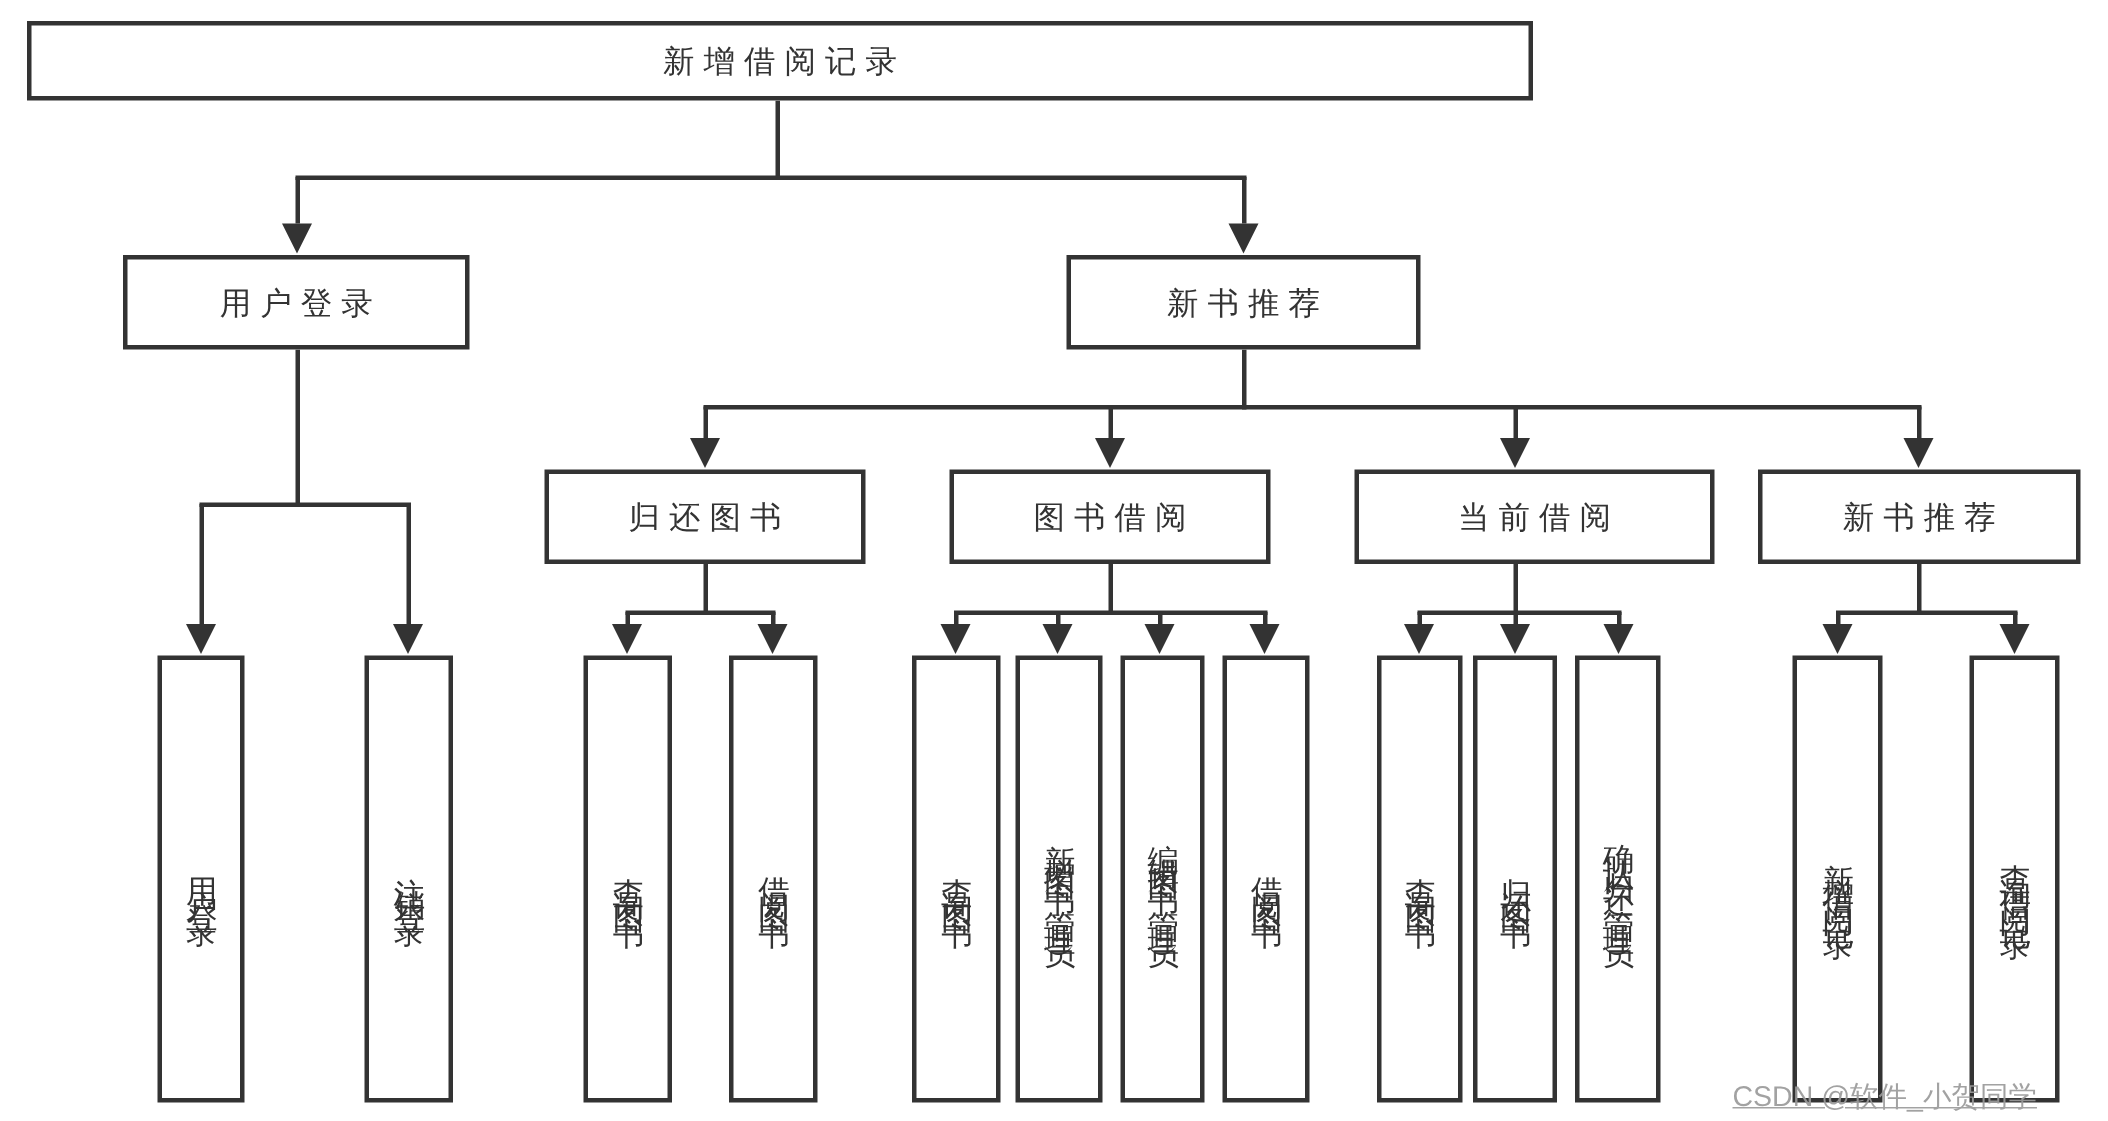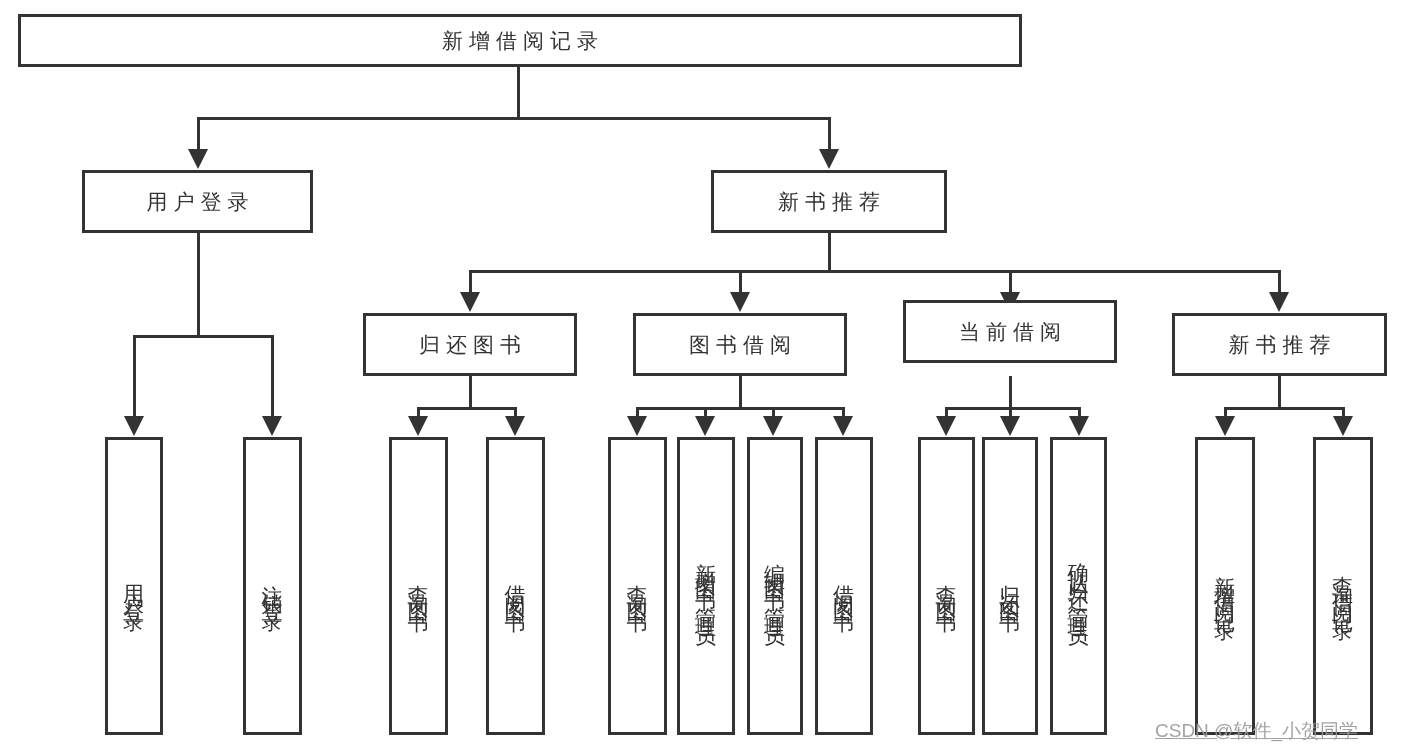"当前借阅" div.node { top: 300px -> 313px; width: 214px -> 240px }
